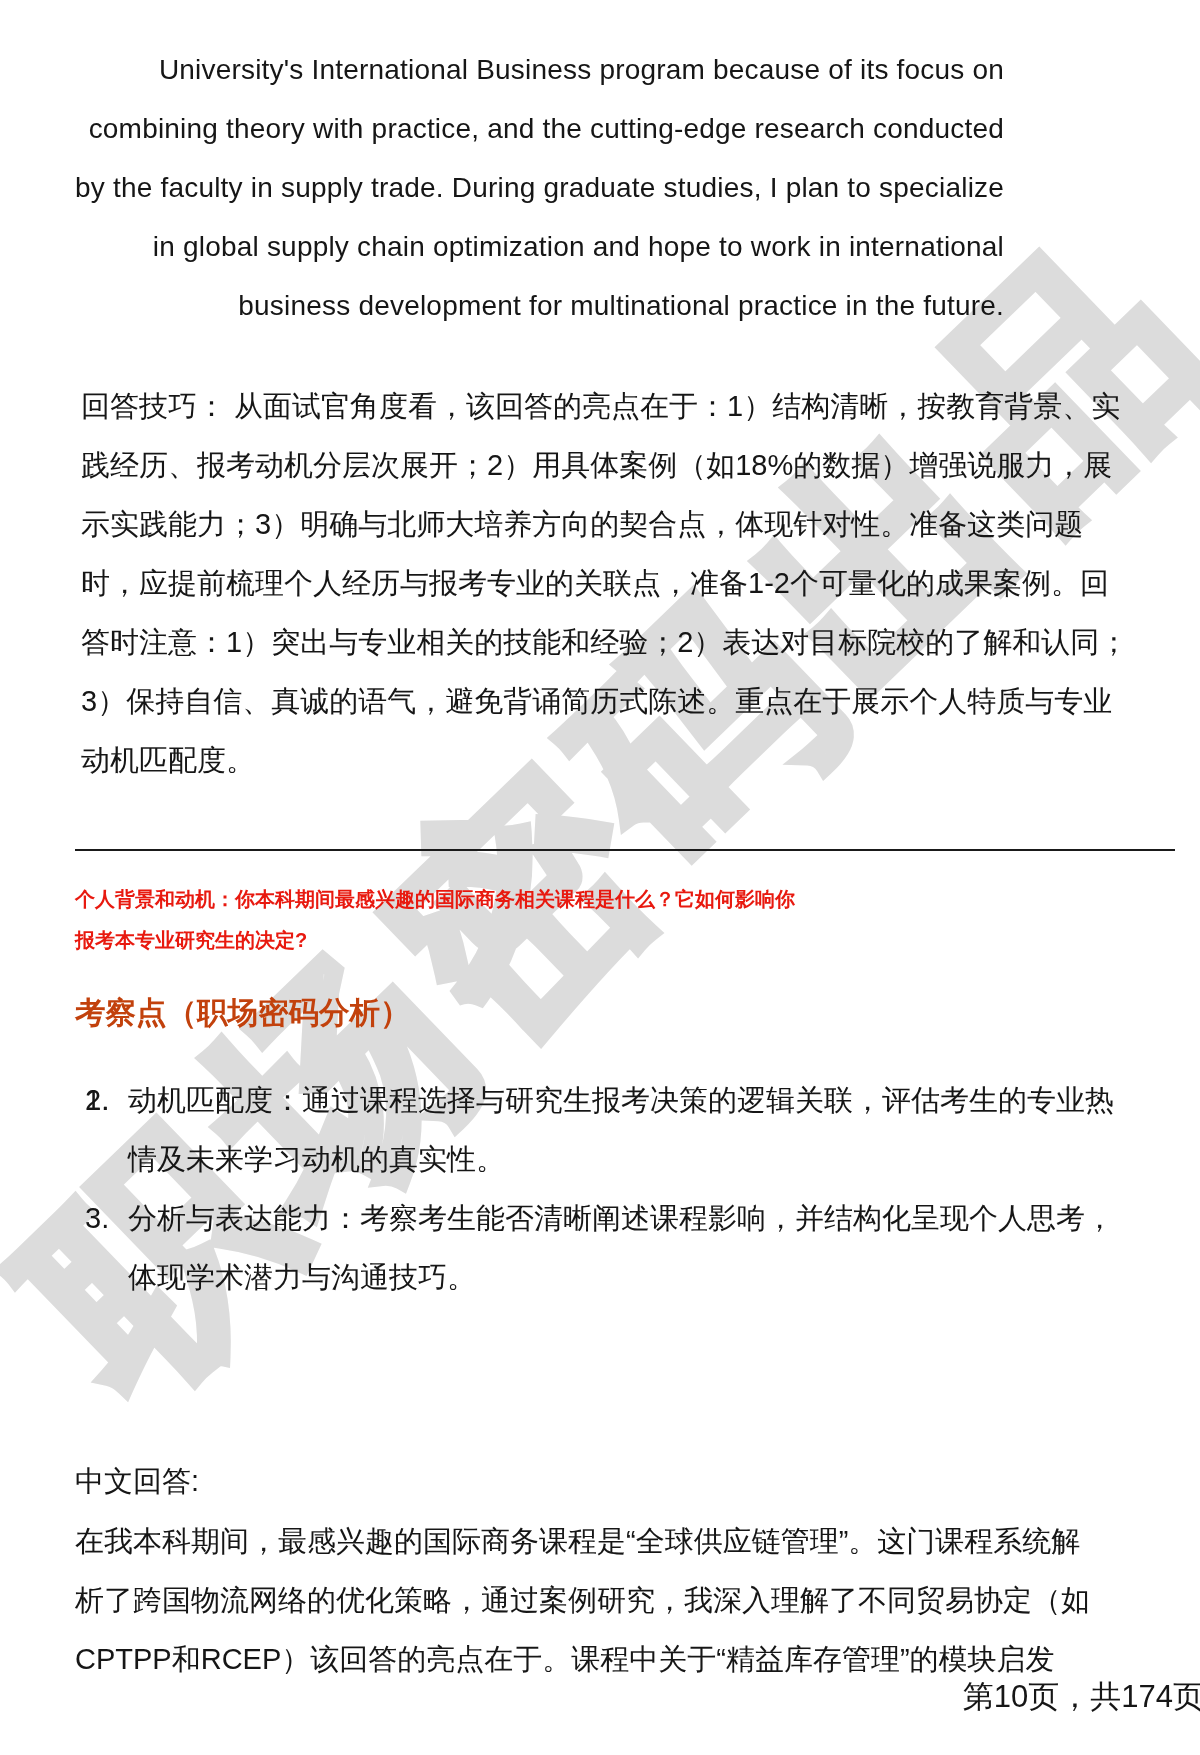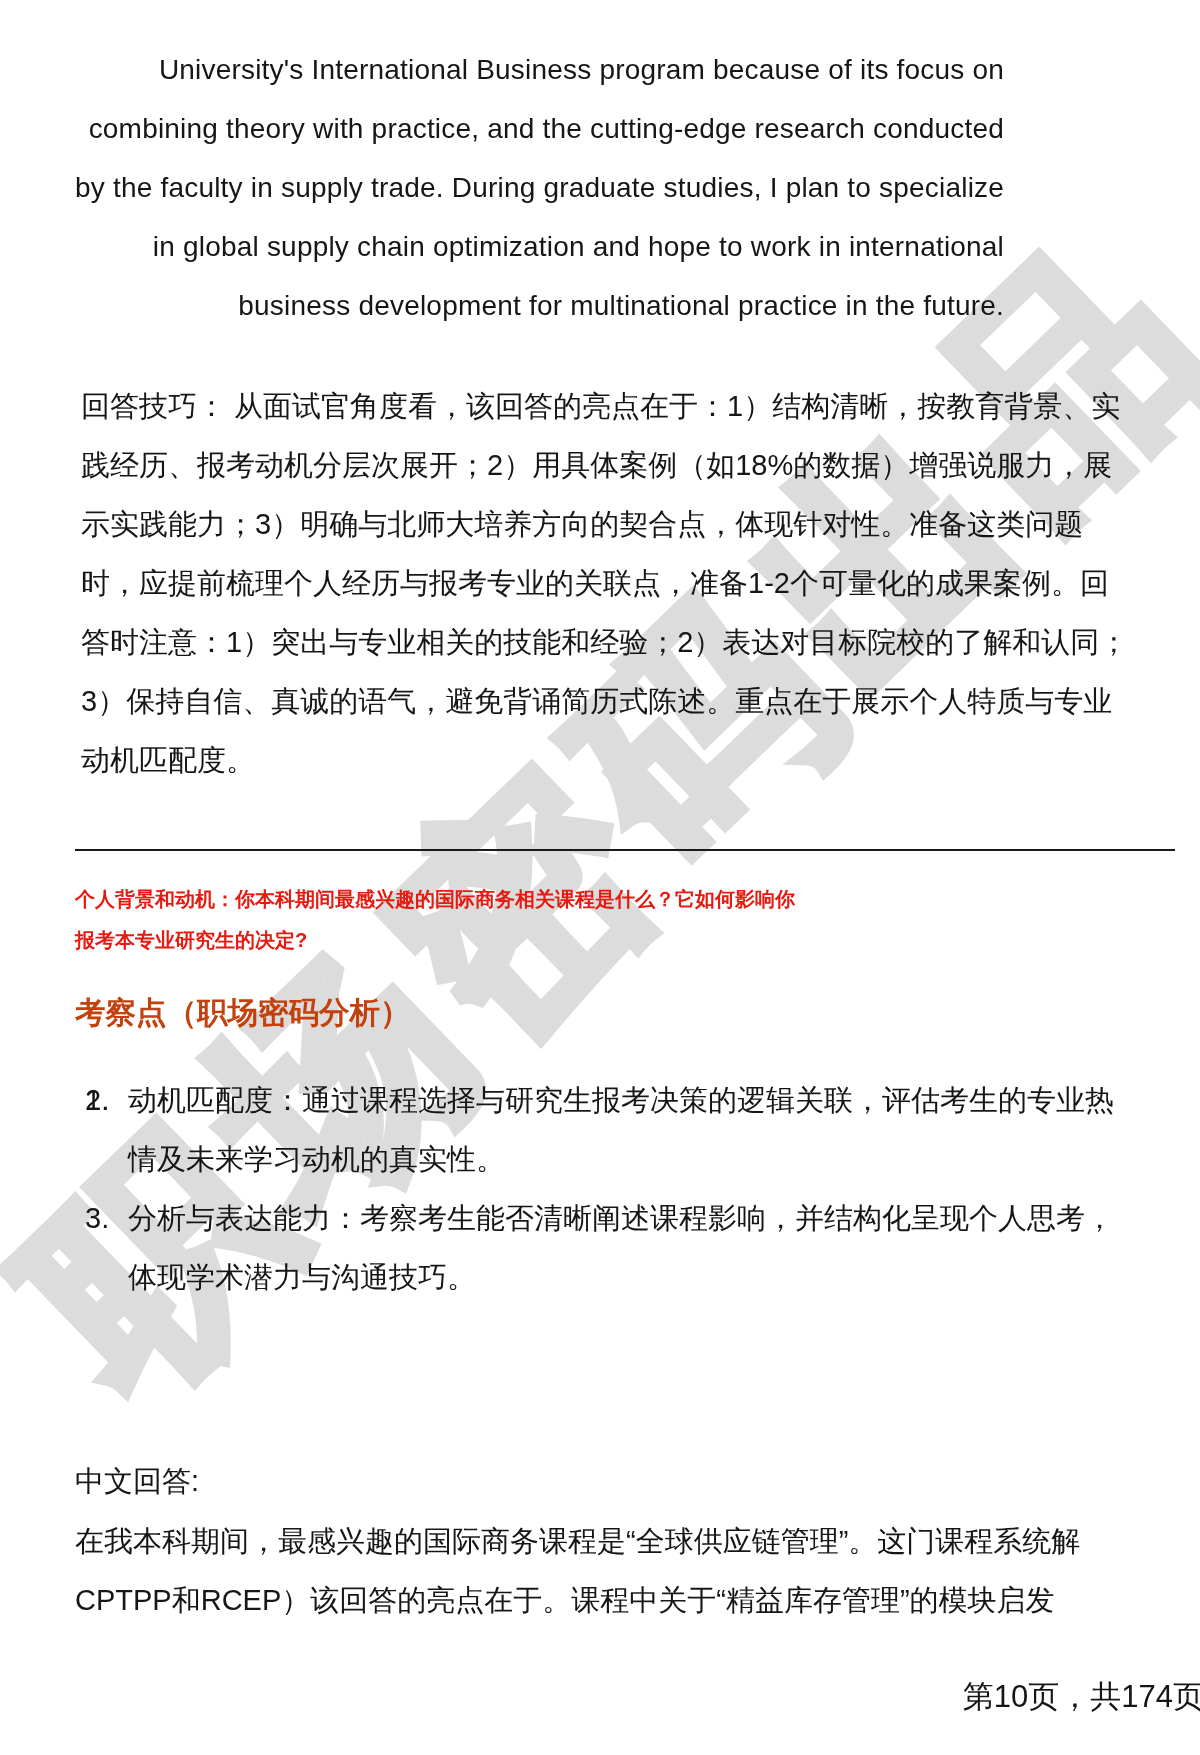"析了跨国物流网络的优化策略，通过案例研究，我深入理解了不同贸易协定（如" div.ln { html: none -> <div>析了跨国物流网络的优化策略，通过案例研究，我深入理解了不同贸易协定（如</div> }
